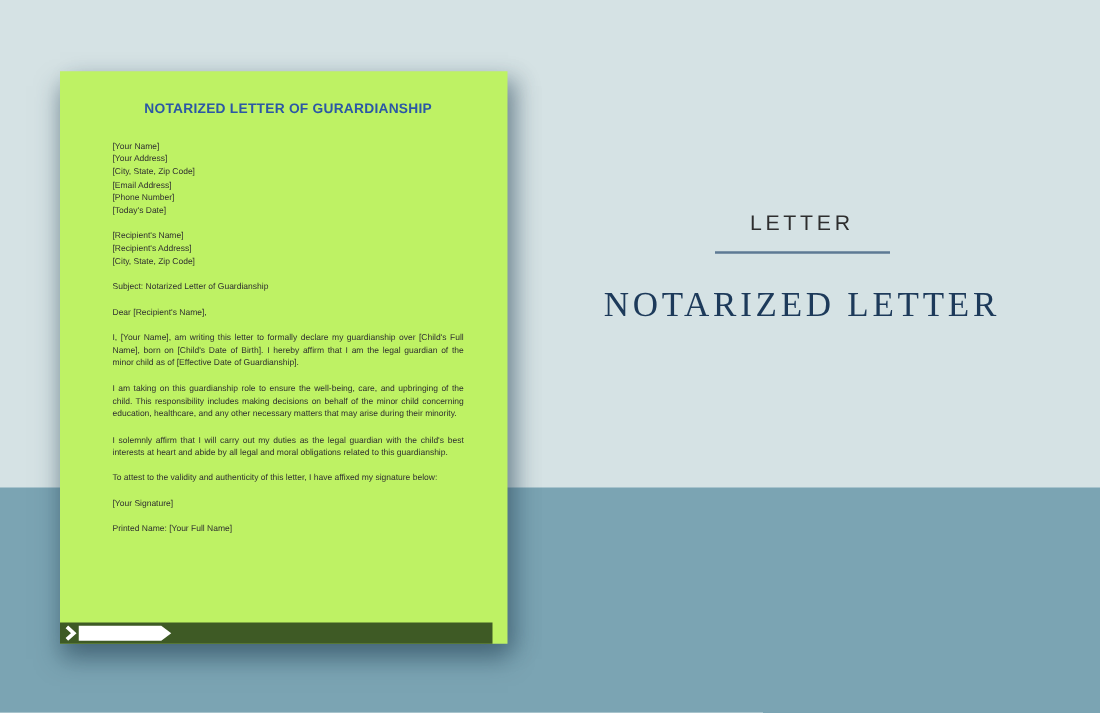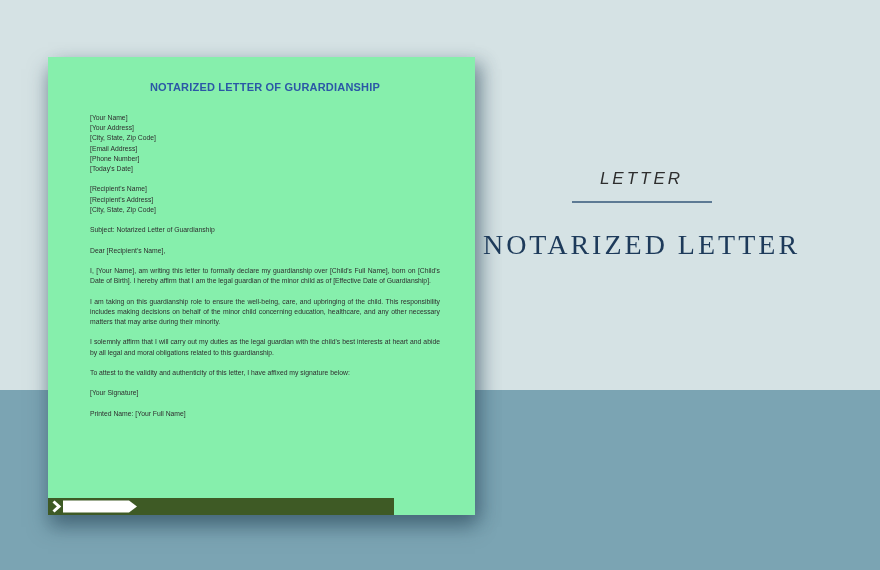"NOTARIZED LETTER OF GURARDIANSHIP" .paper { background: #86efac -> #bef264; width: 427px -> 358px }
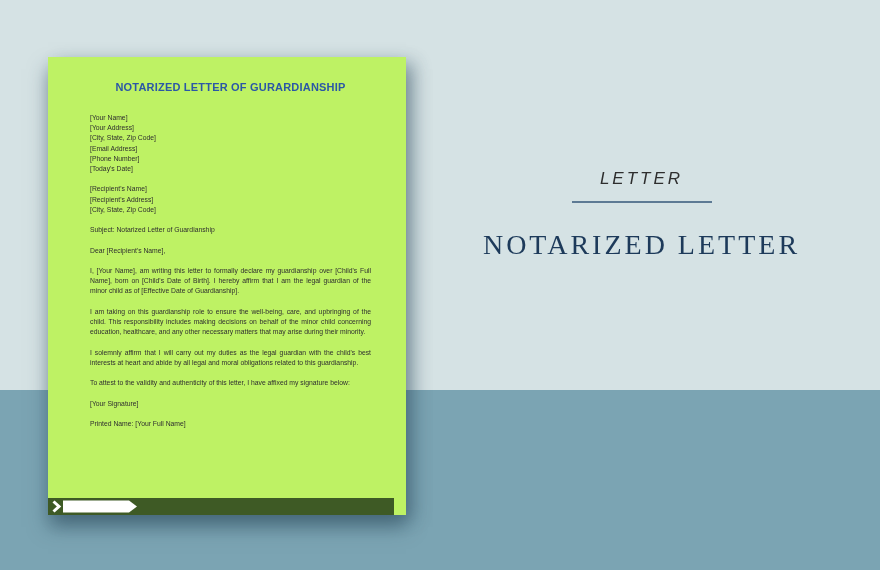"LETTER" div.side-label { font-style: italic -> none }
